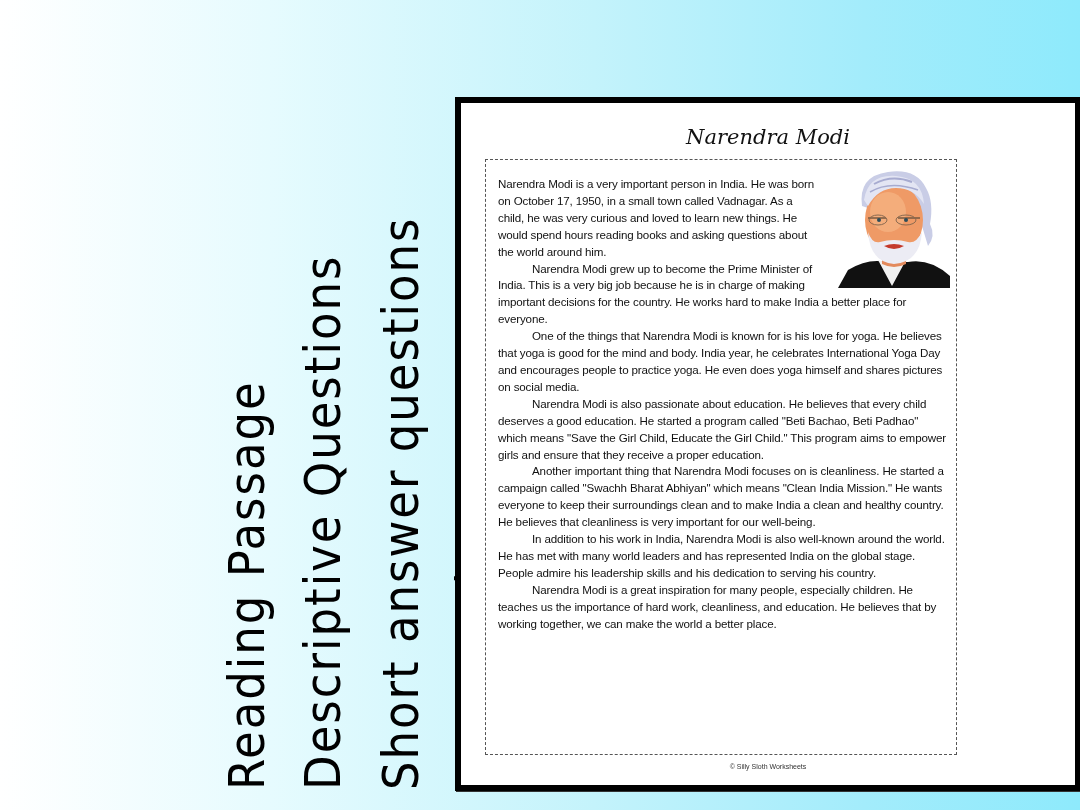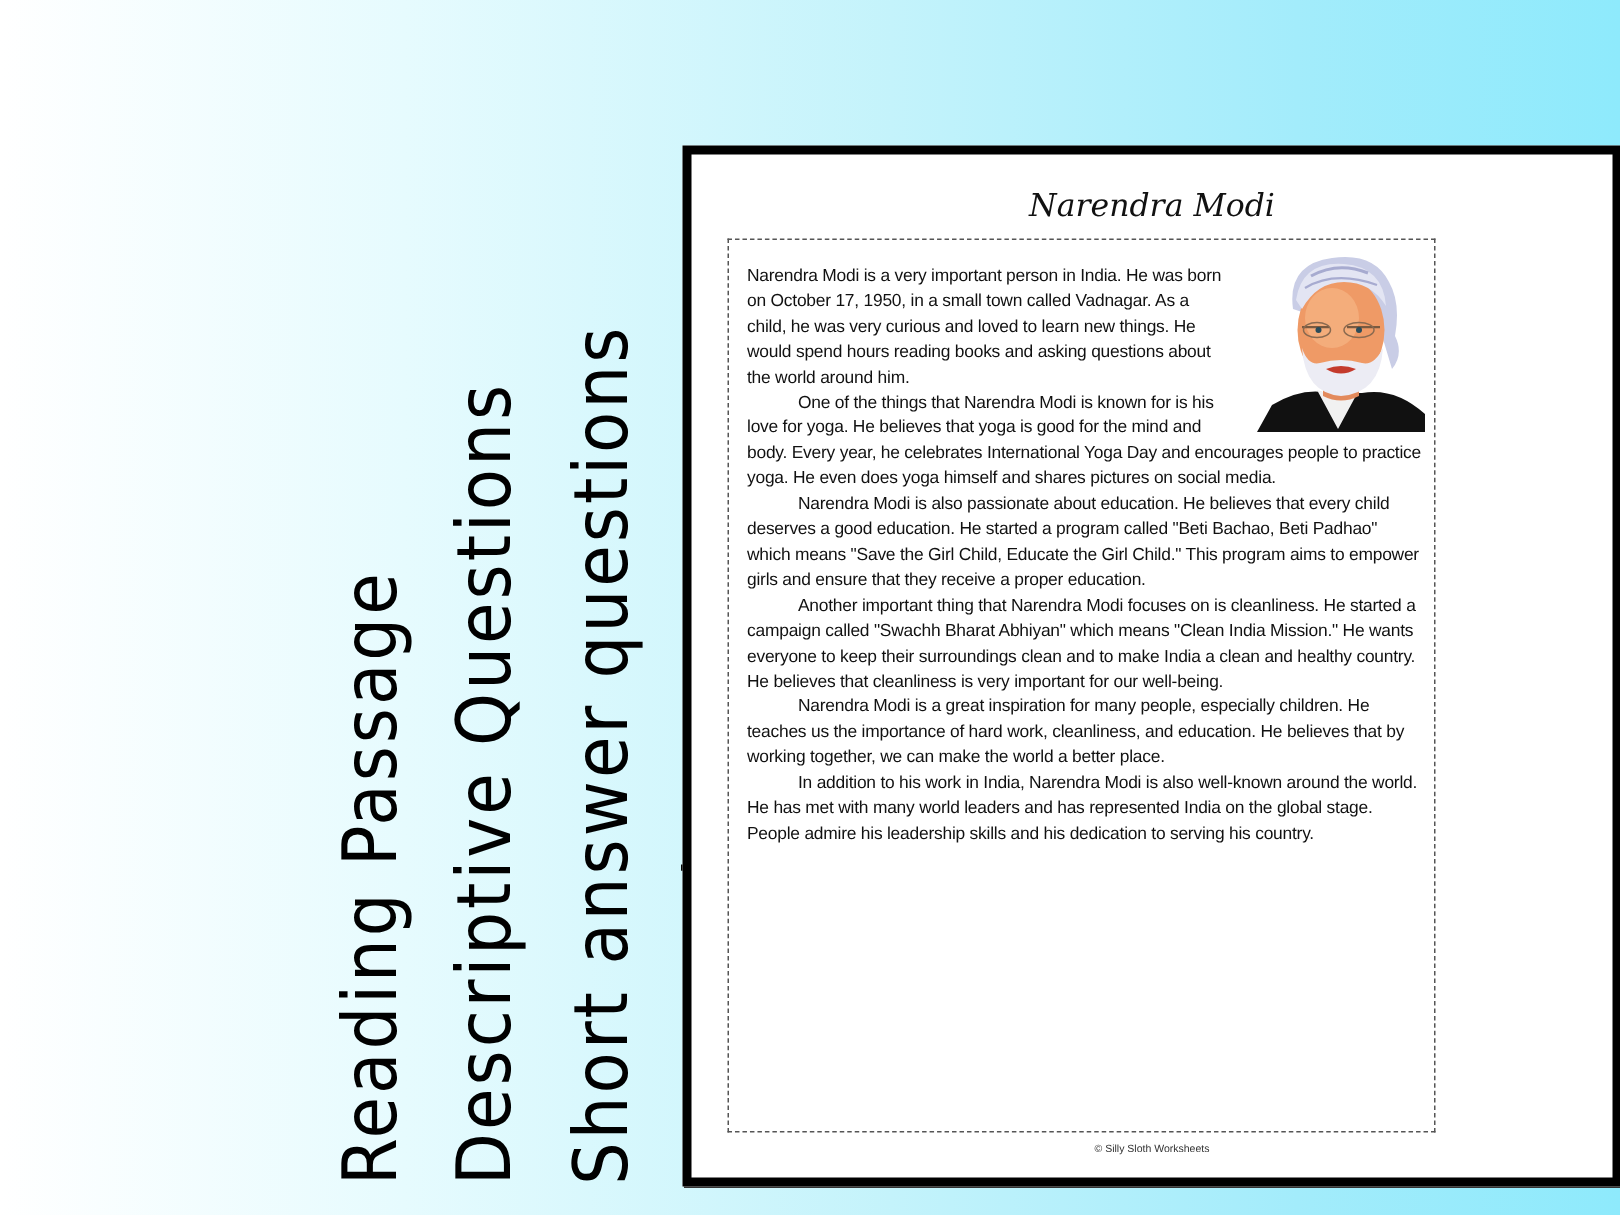"Narendra Modi grew up to" p { html: none -> <p>Narendra Modi grew up to become the Prime Minister of India. This is a very big job because he is in charge of making important decisions for the country. He works hard to make India a better place for everyone.</p> }
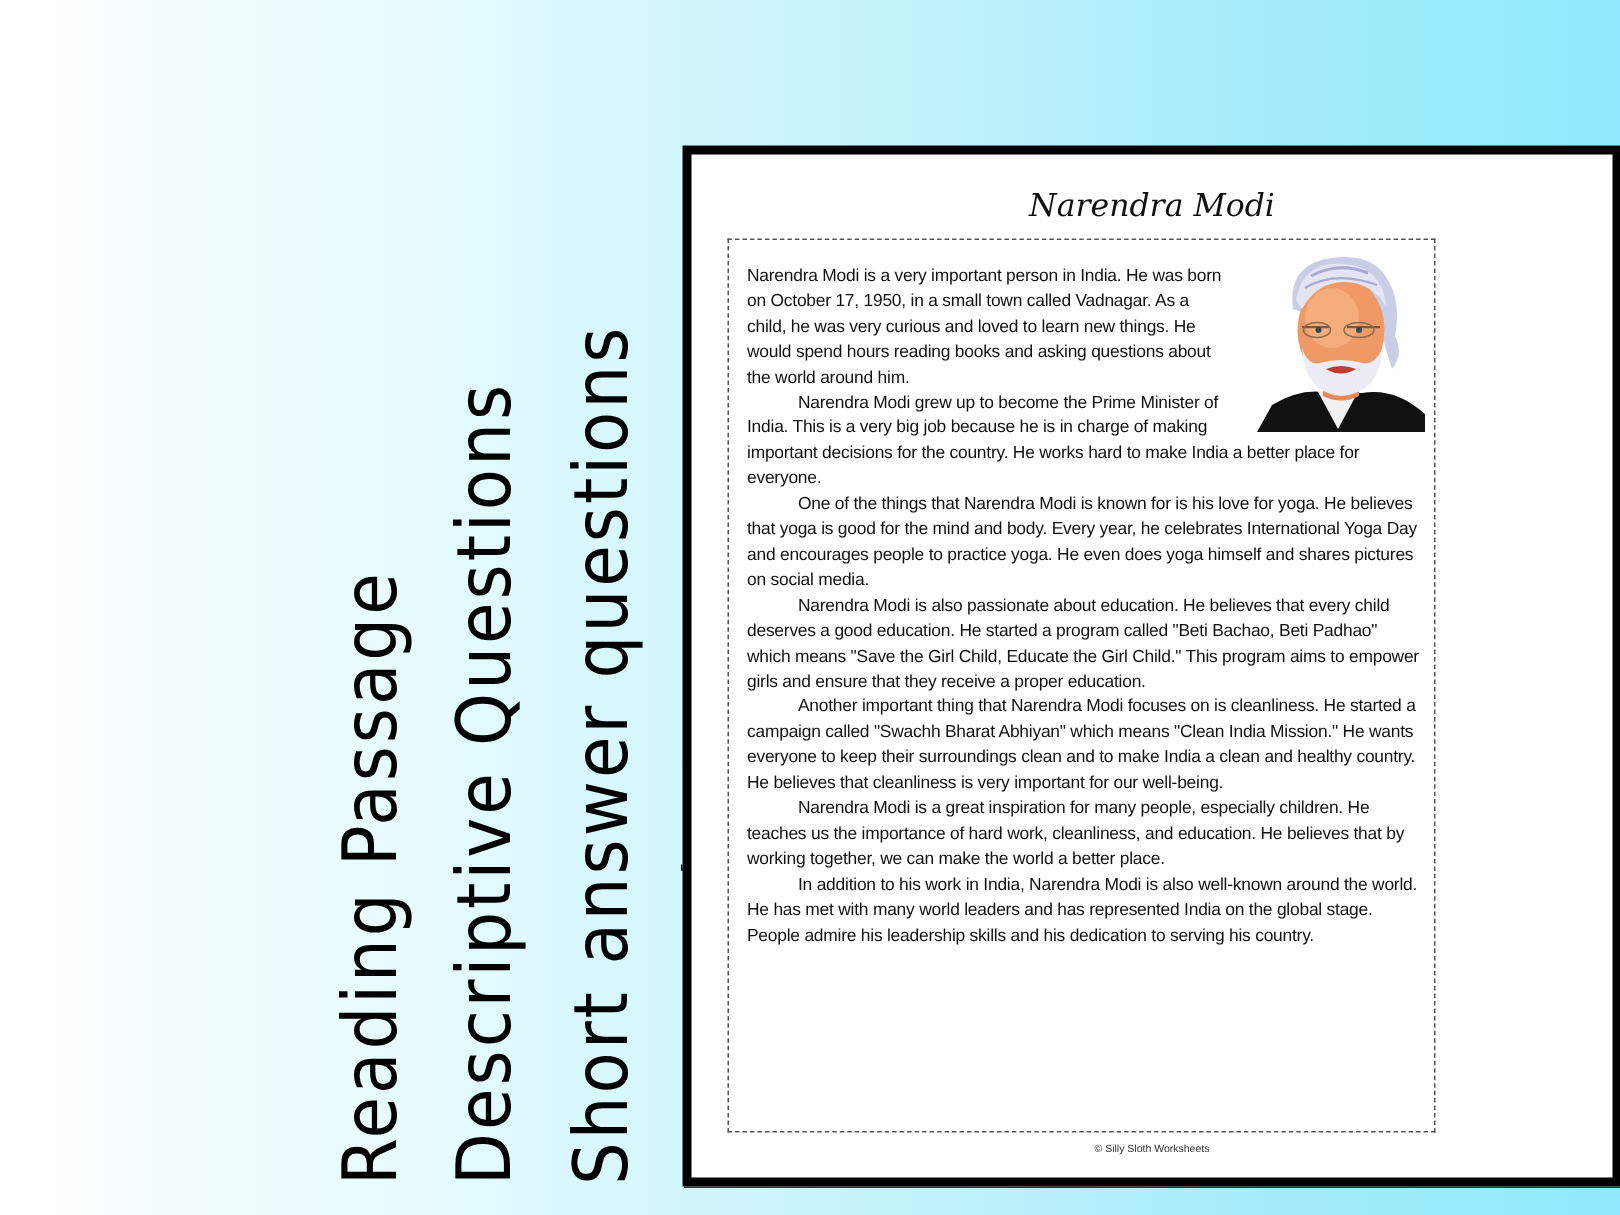"One of the things that" p { text: Every -> India }
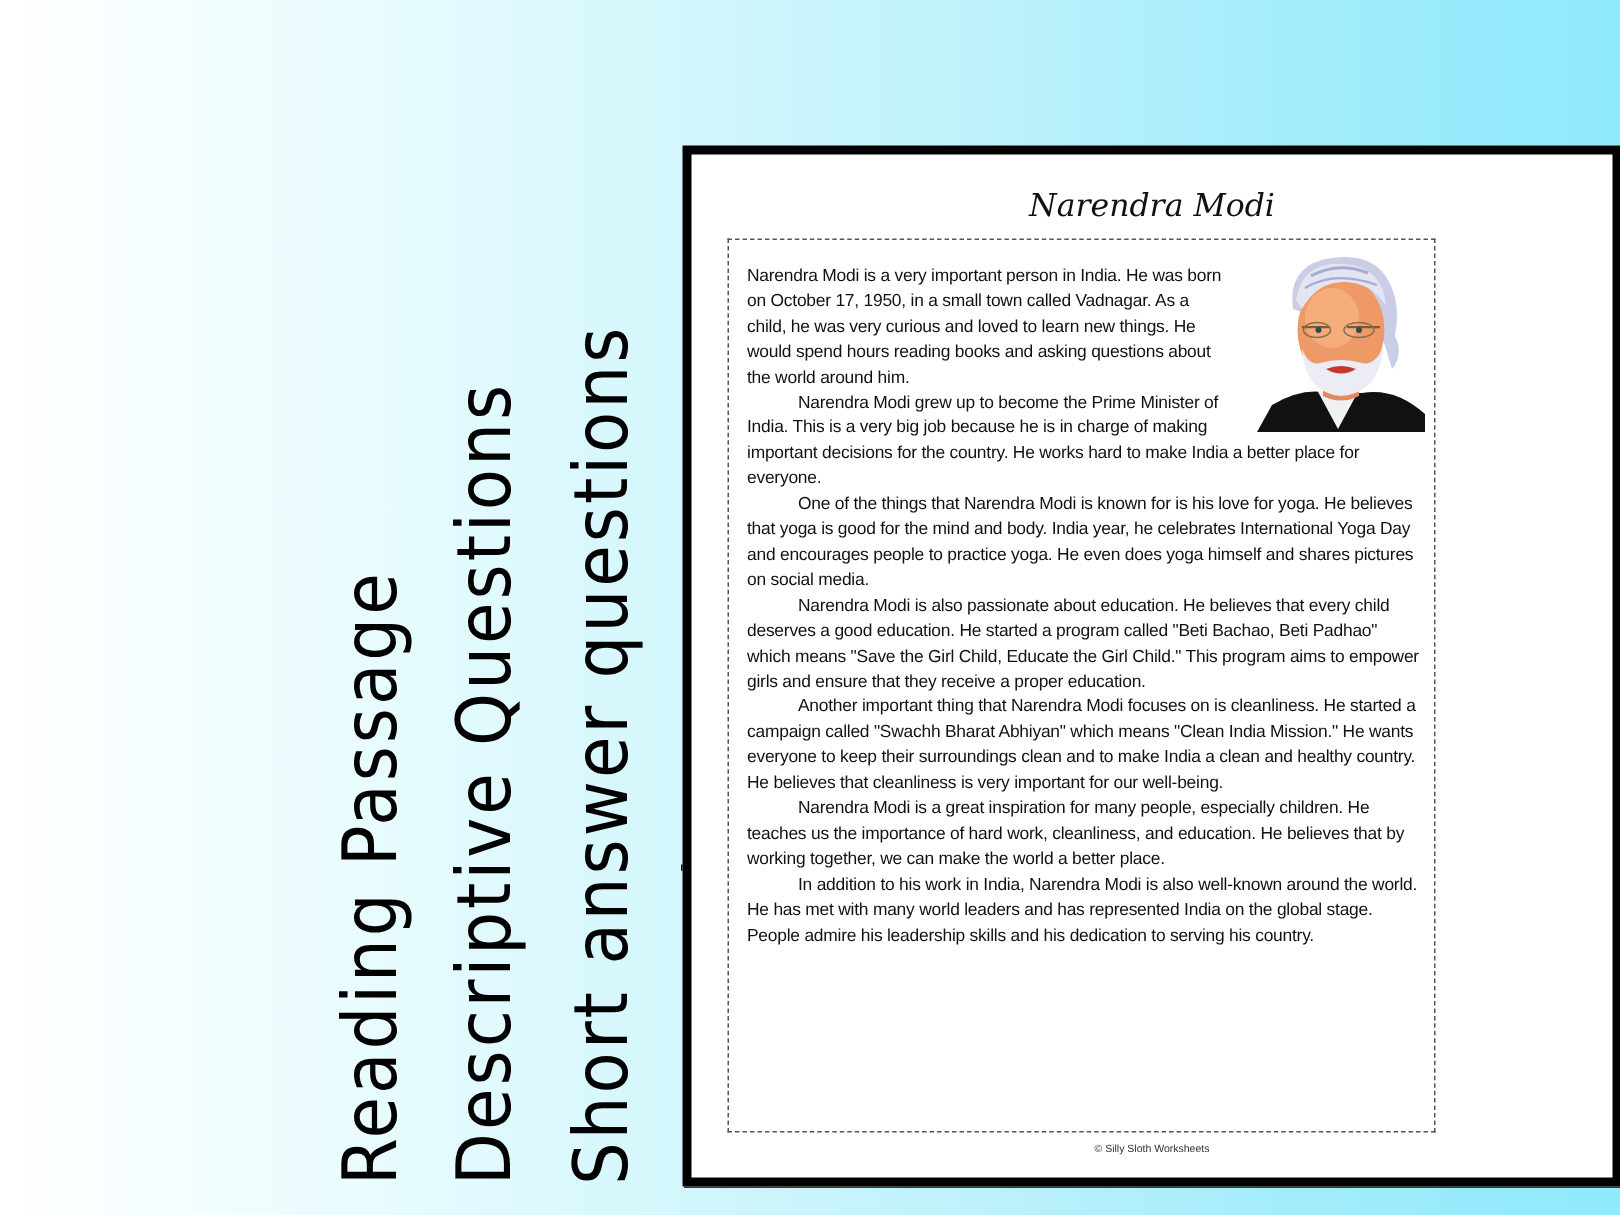"Narendra Modi is a great" p { order: before "In addition to his work" -> after "In addition to his work" }
